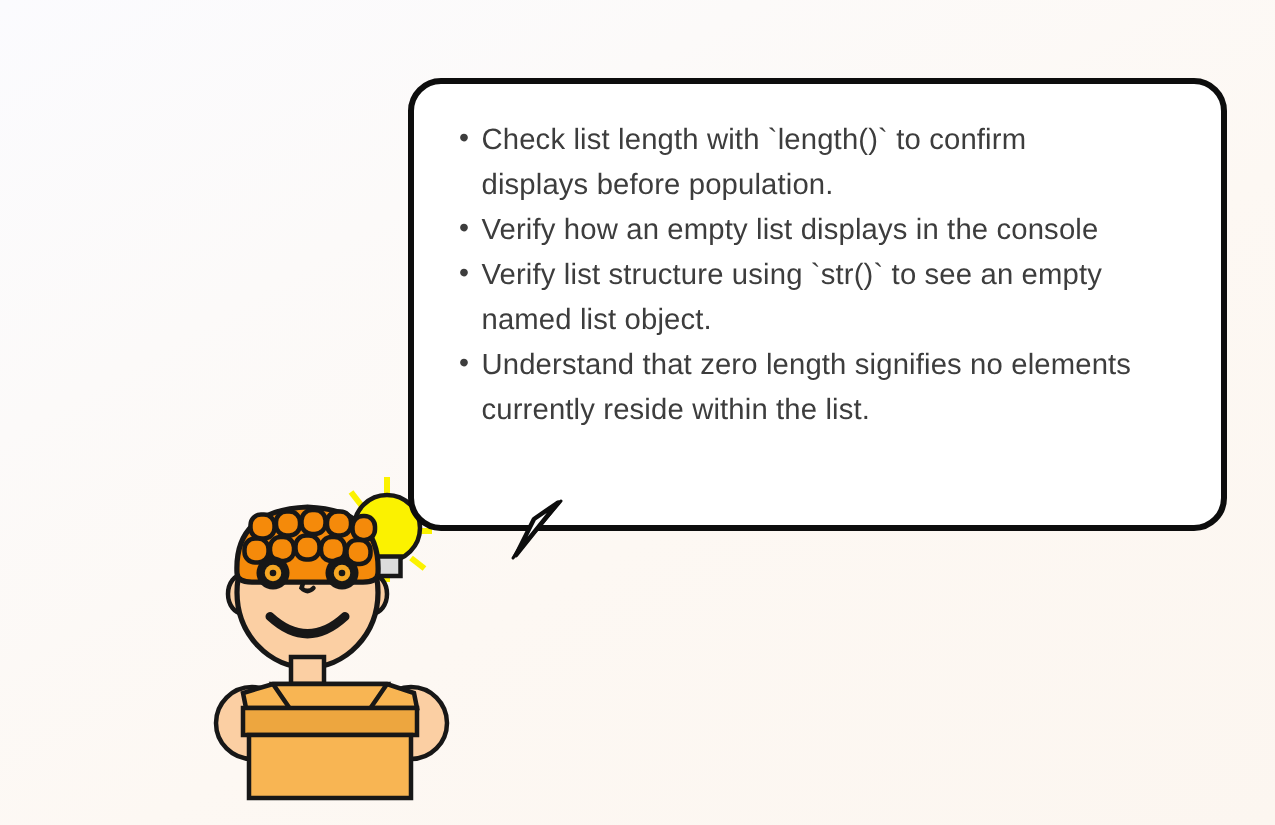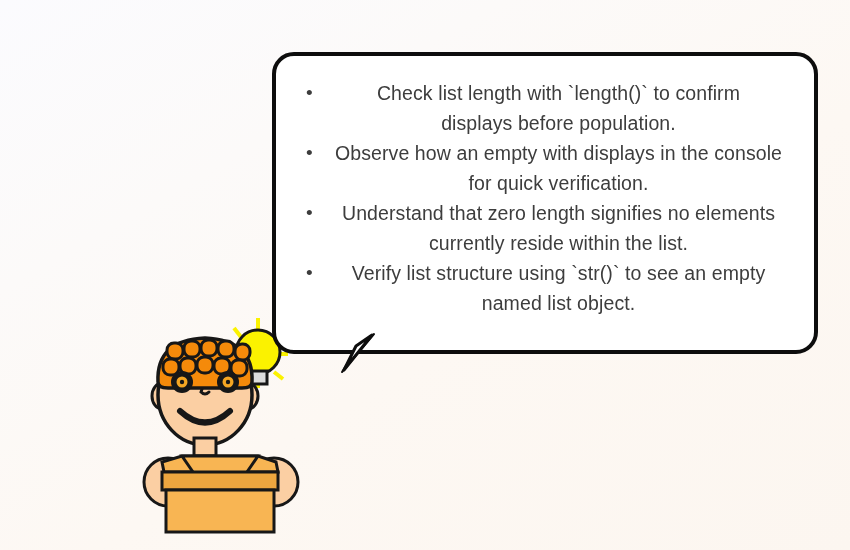"Check list length with `length()`" #bubble-list { text-align: center -> none }
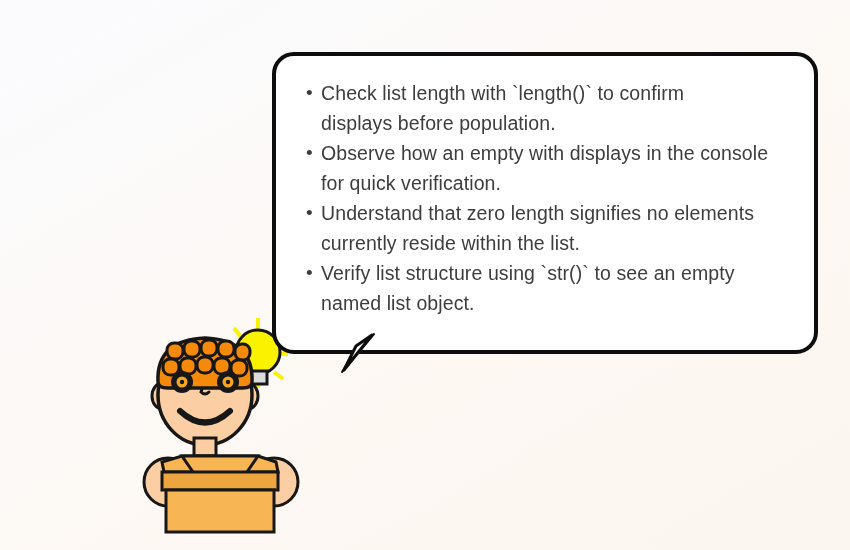"Observe how an empty with" span.bullet-text { text: Observe how an empty with -> Verify how an empty list }
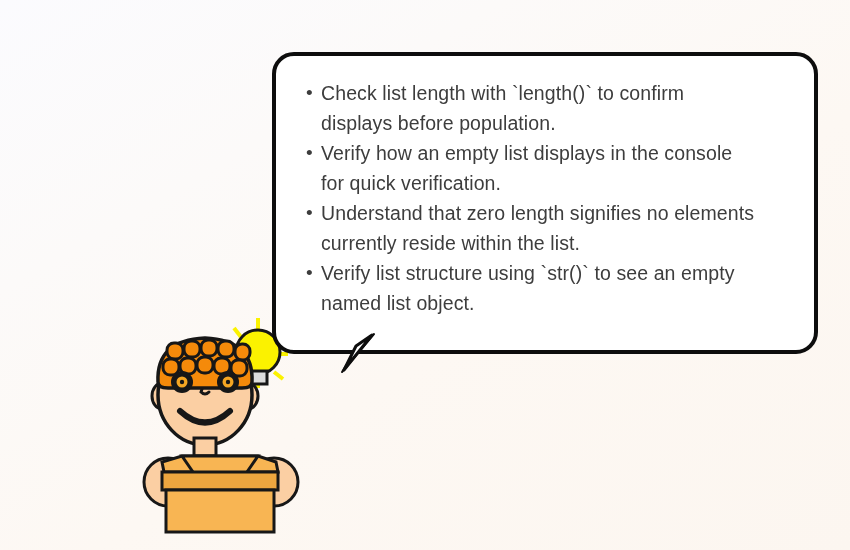"for quick verification." span.bullet-text { html: <span>for quick verification.</span> -> none }
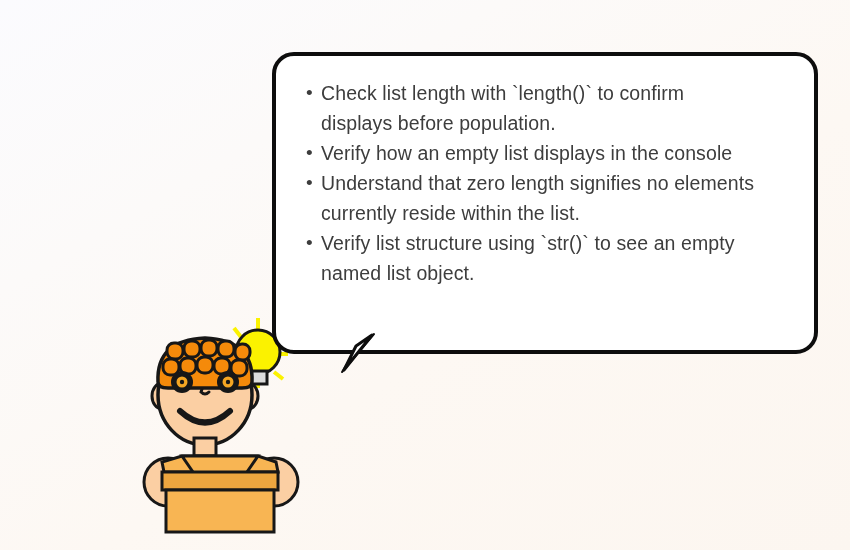"Understand that zero length signifies" li.bullet-item { order: before "Verify list structure using `str()`" -> after "Verify list structure using `str()`" }
